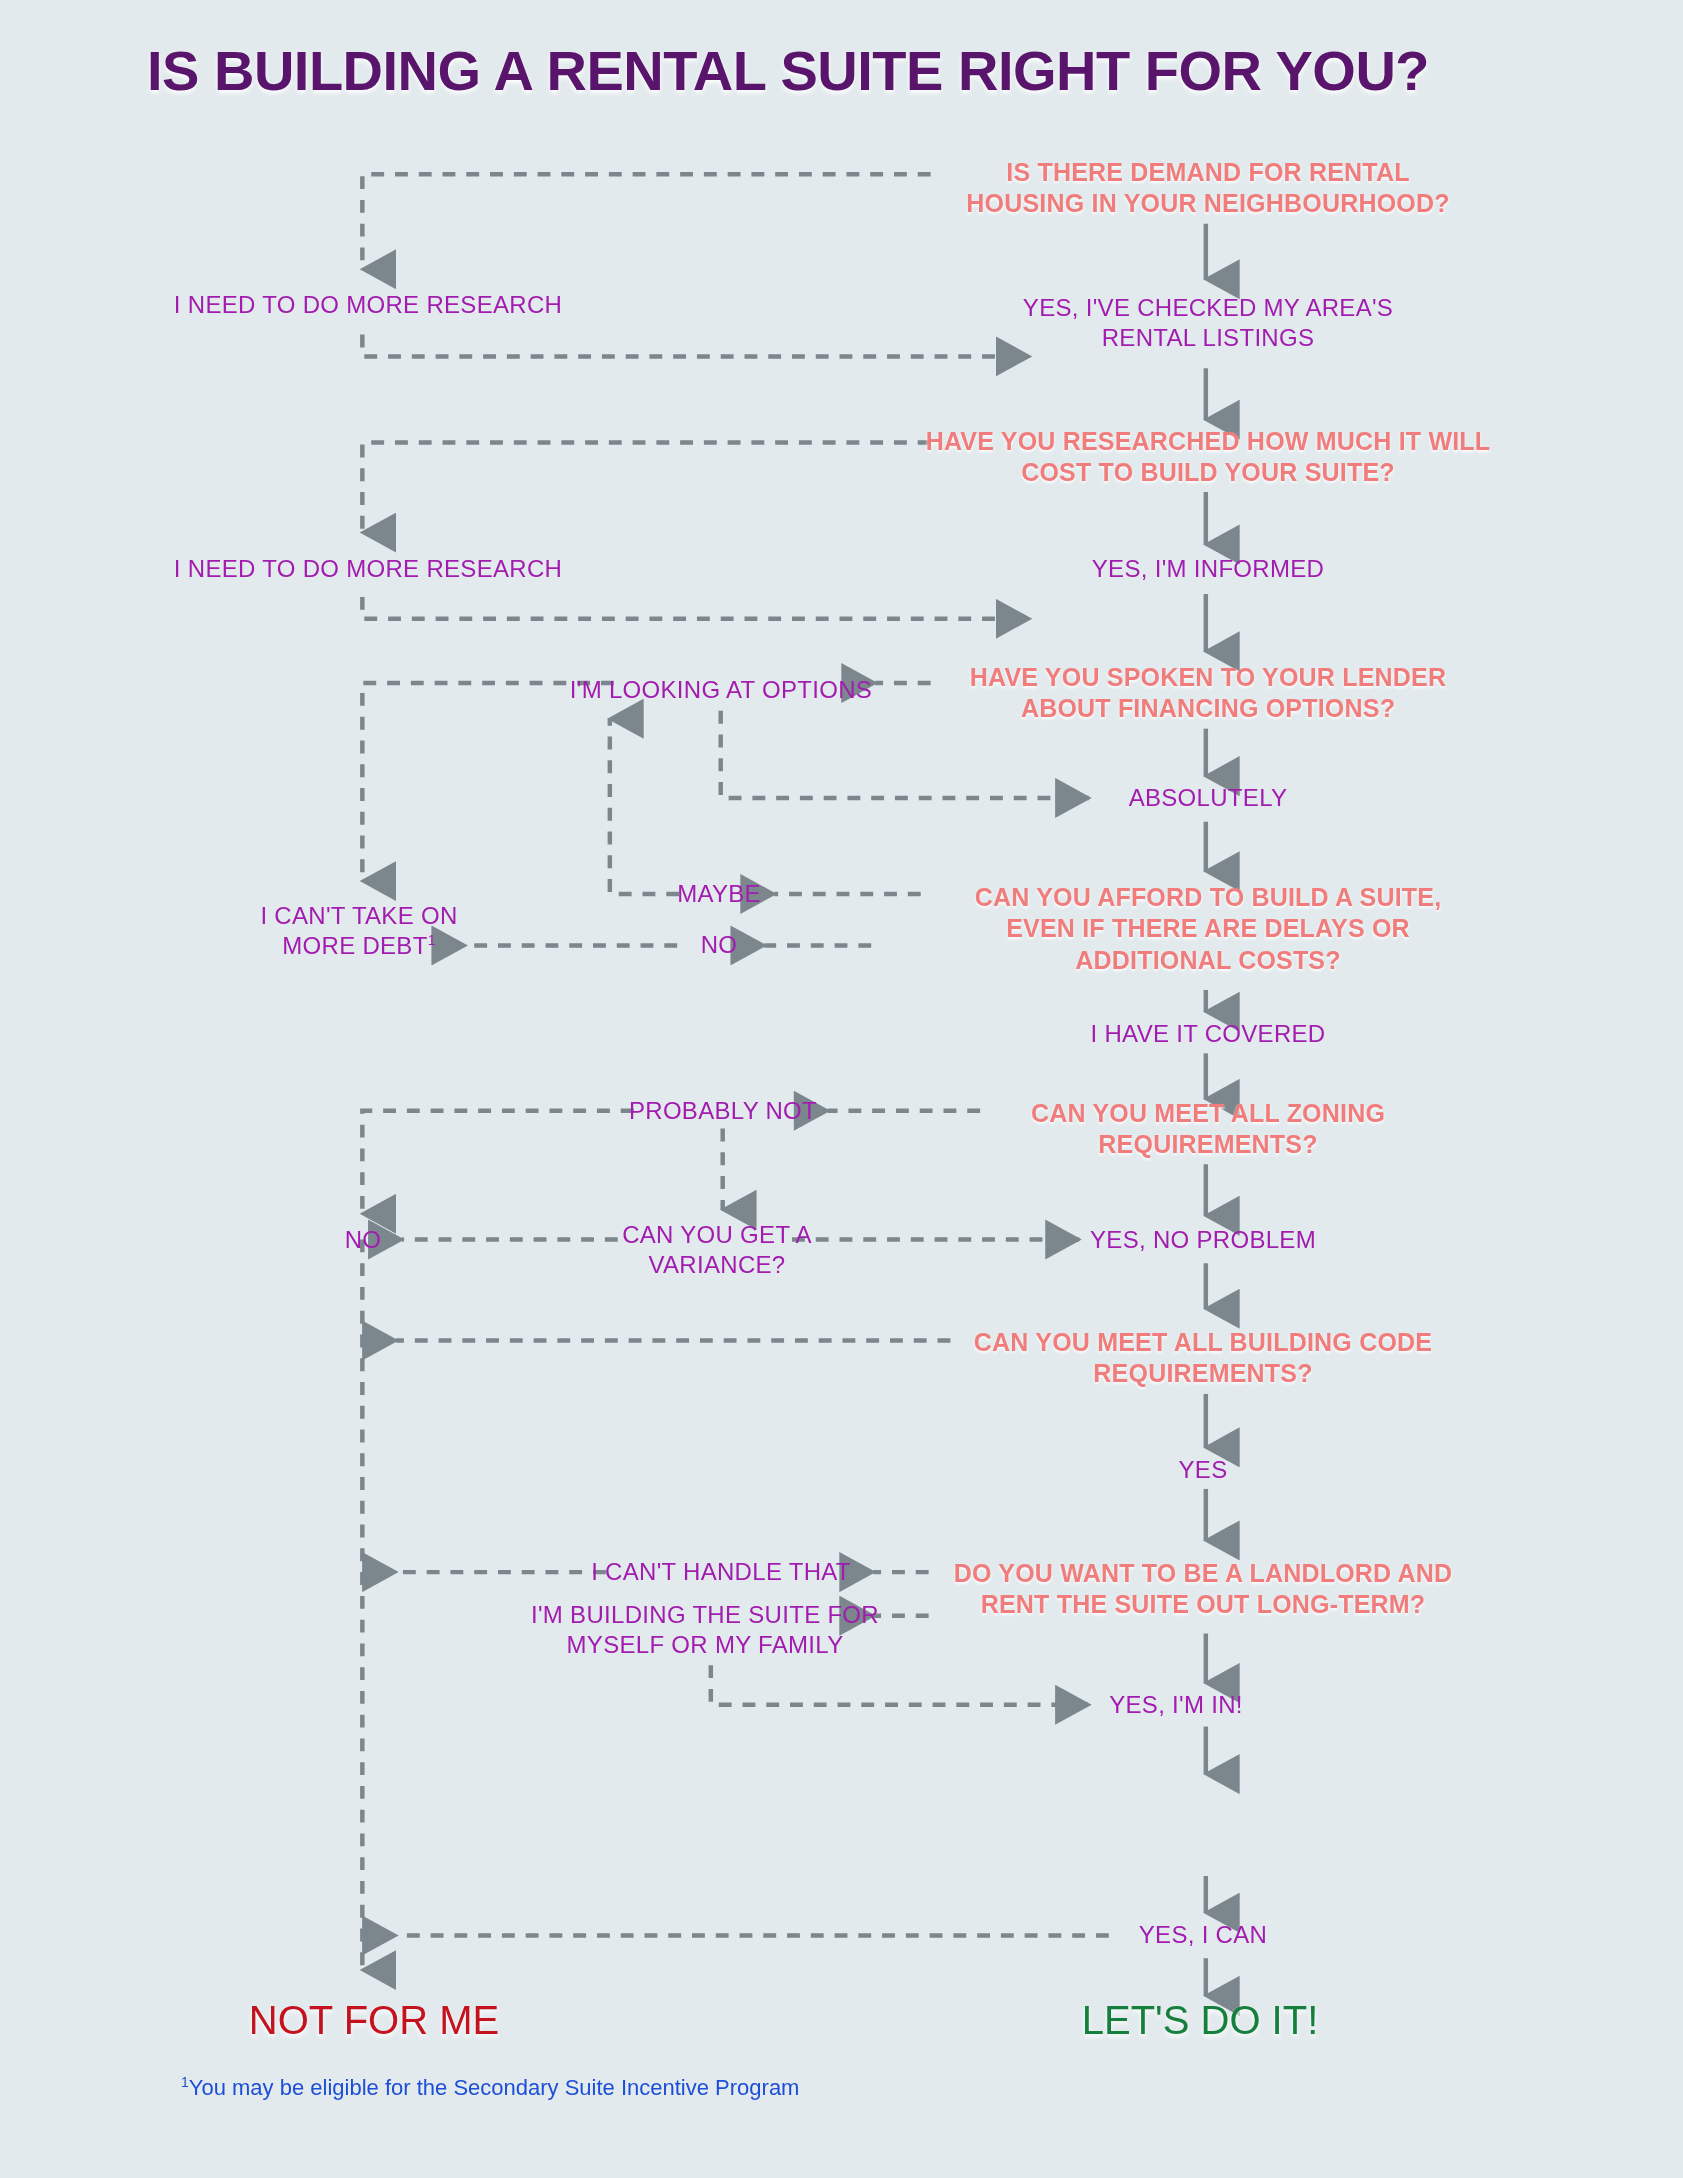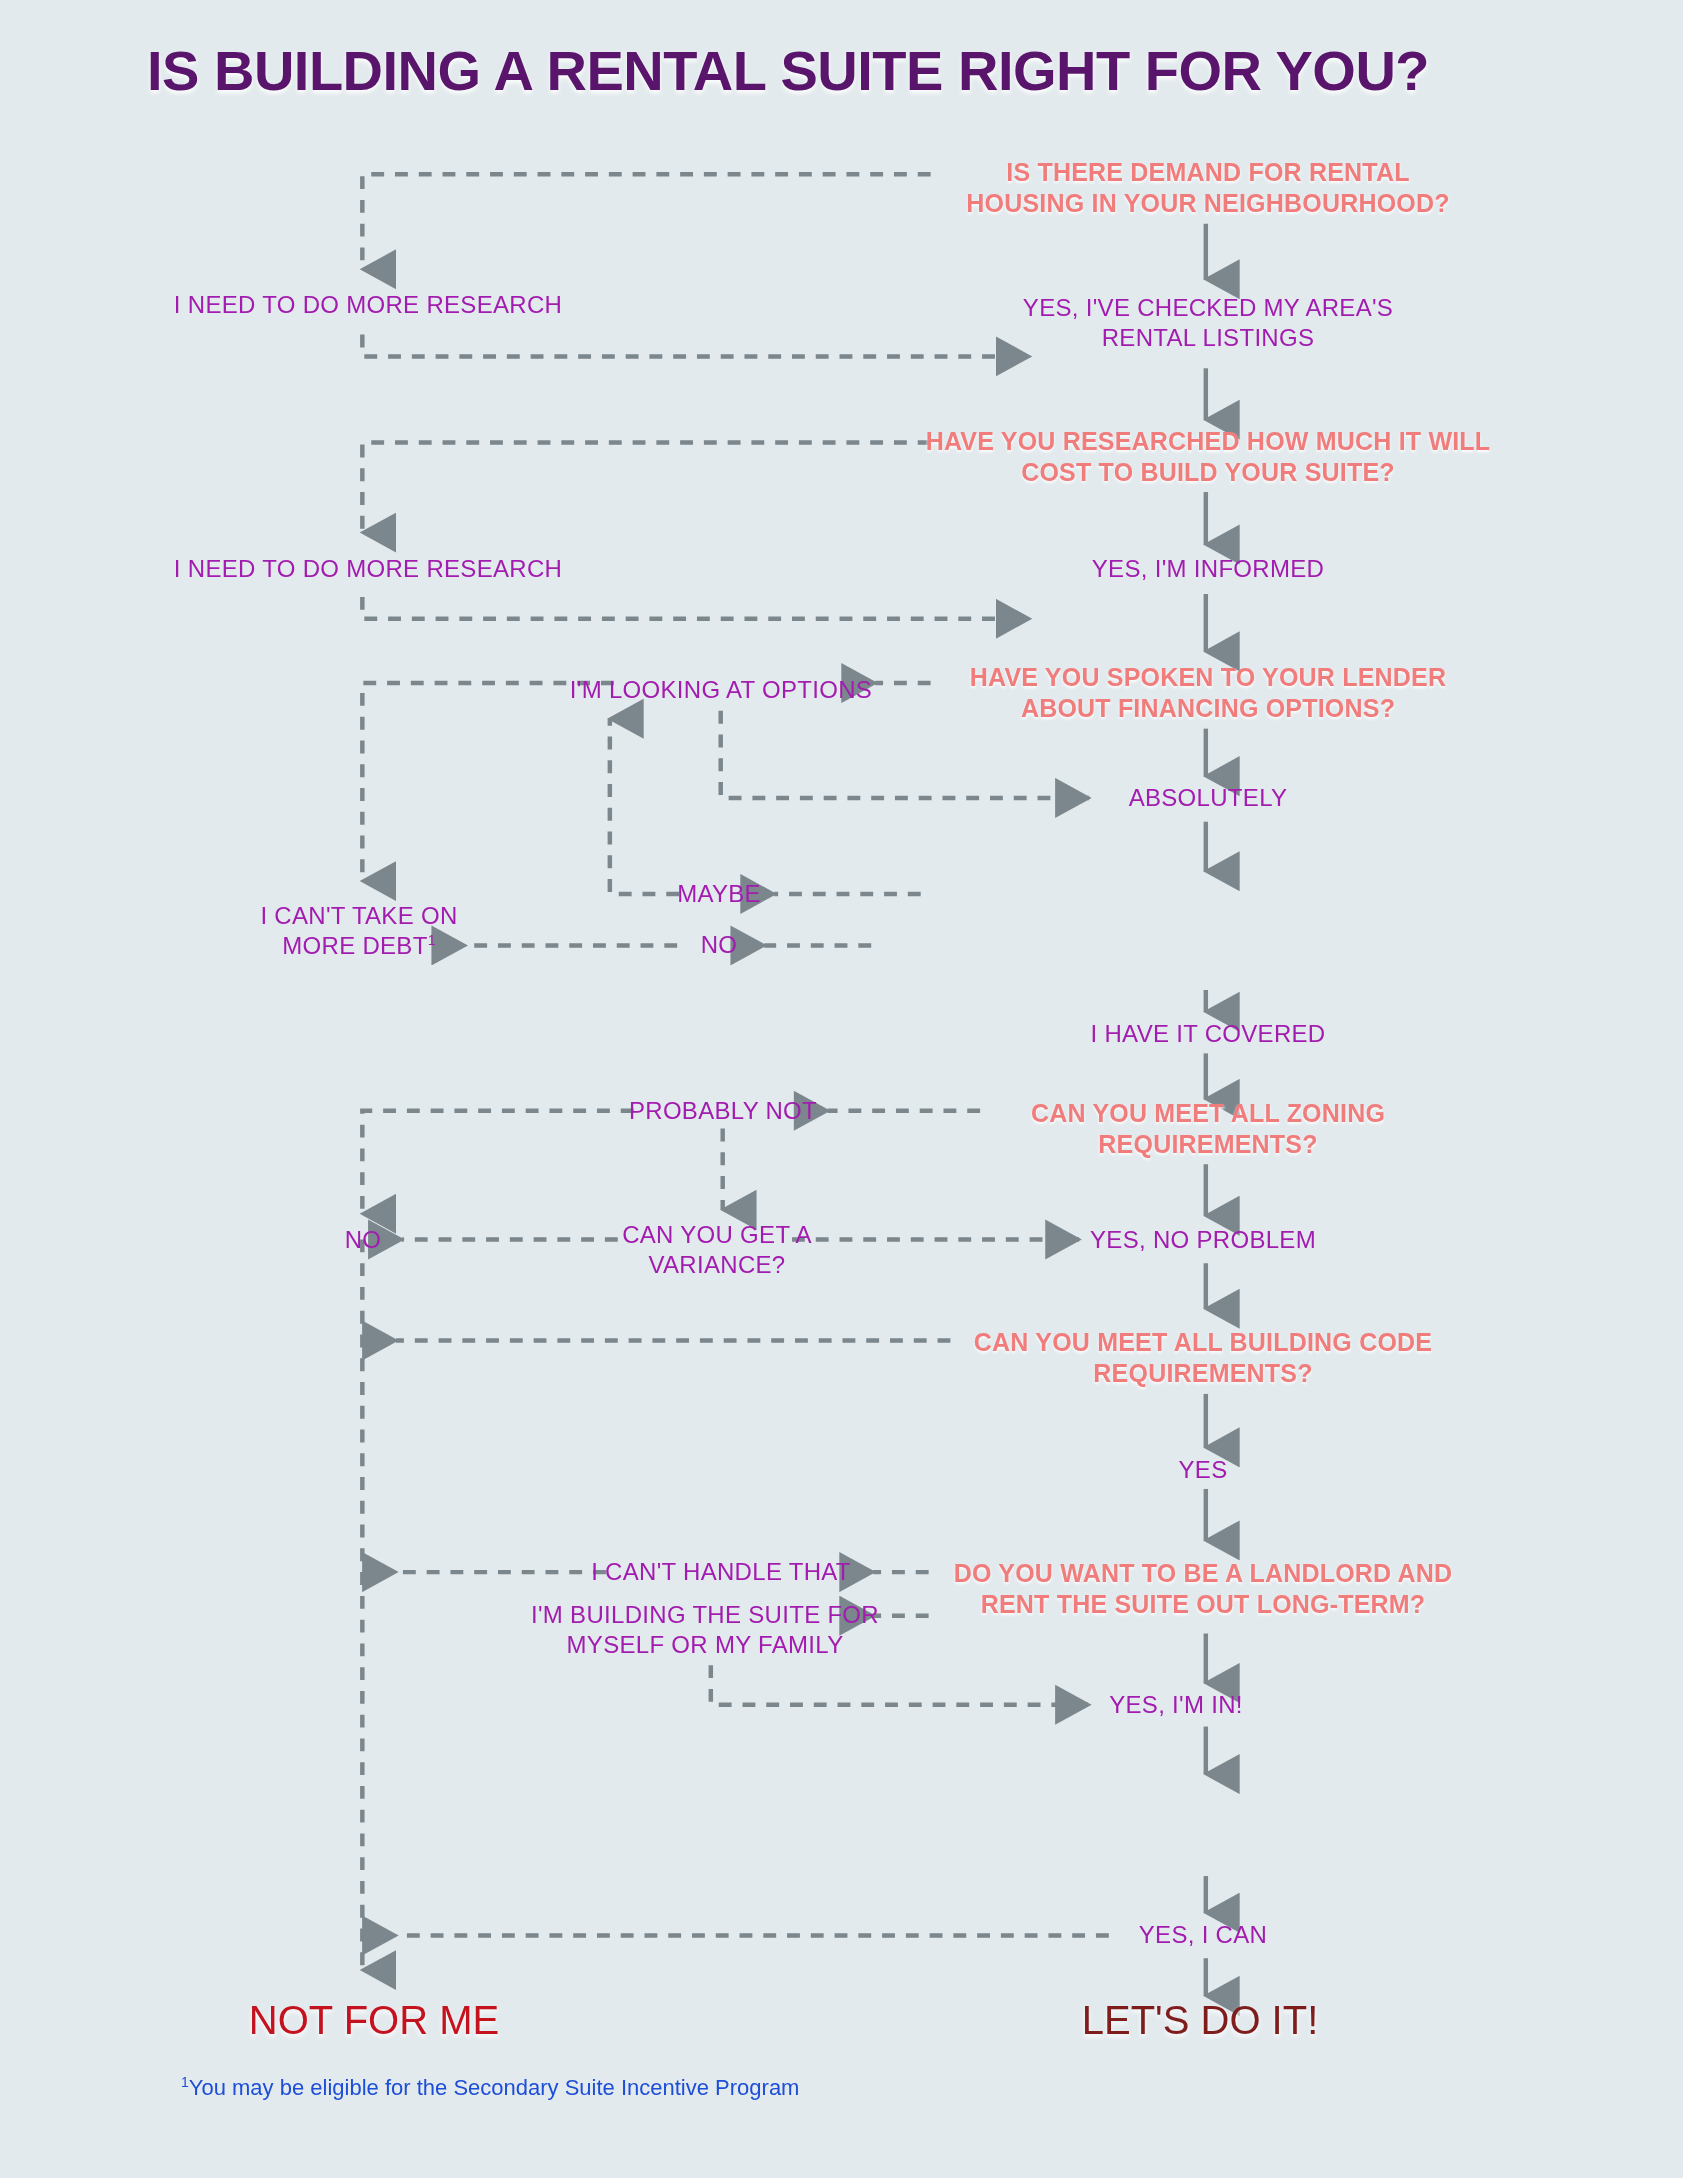"CAN YOU AFFORD TO BUILD" div.node { html: none -> <div>CAN YOU AFFORD TO BUILD A SUITE, EVEN IF THERE ARE DELAYS OR ADDITIONAL COSTS?</div> }
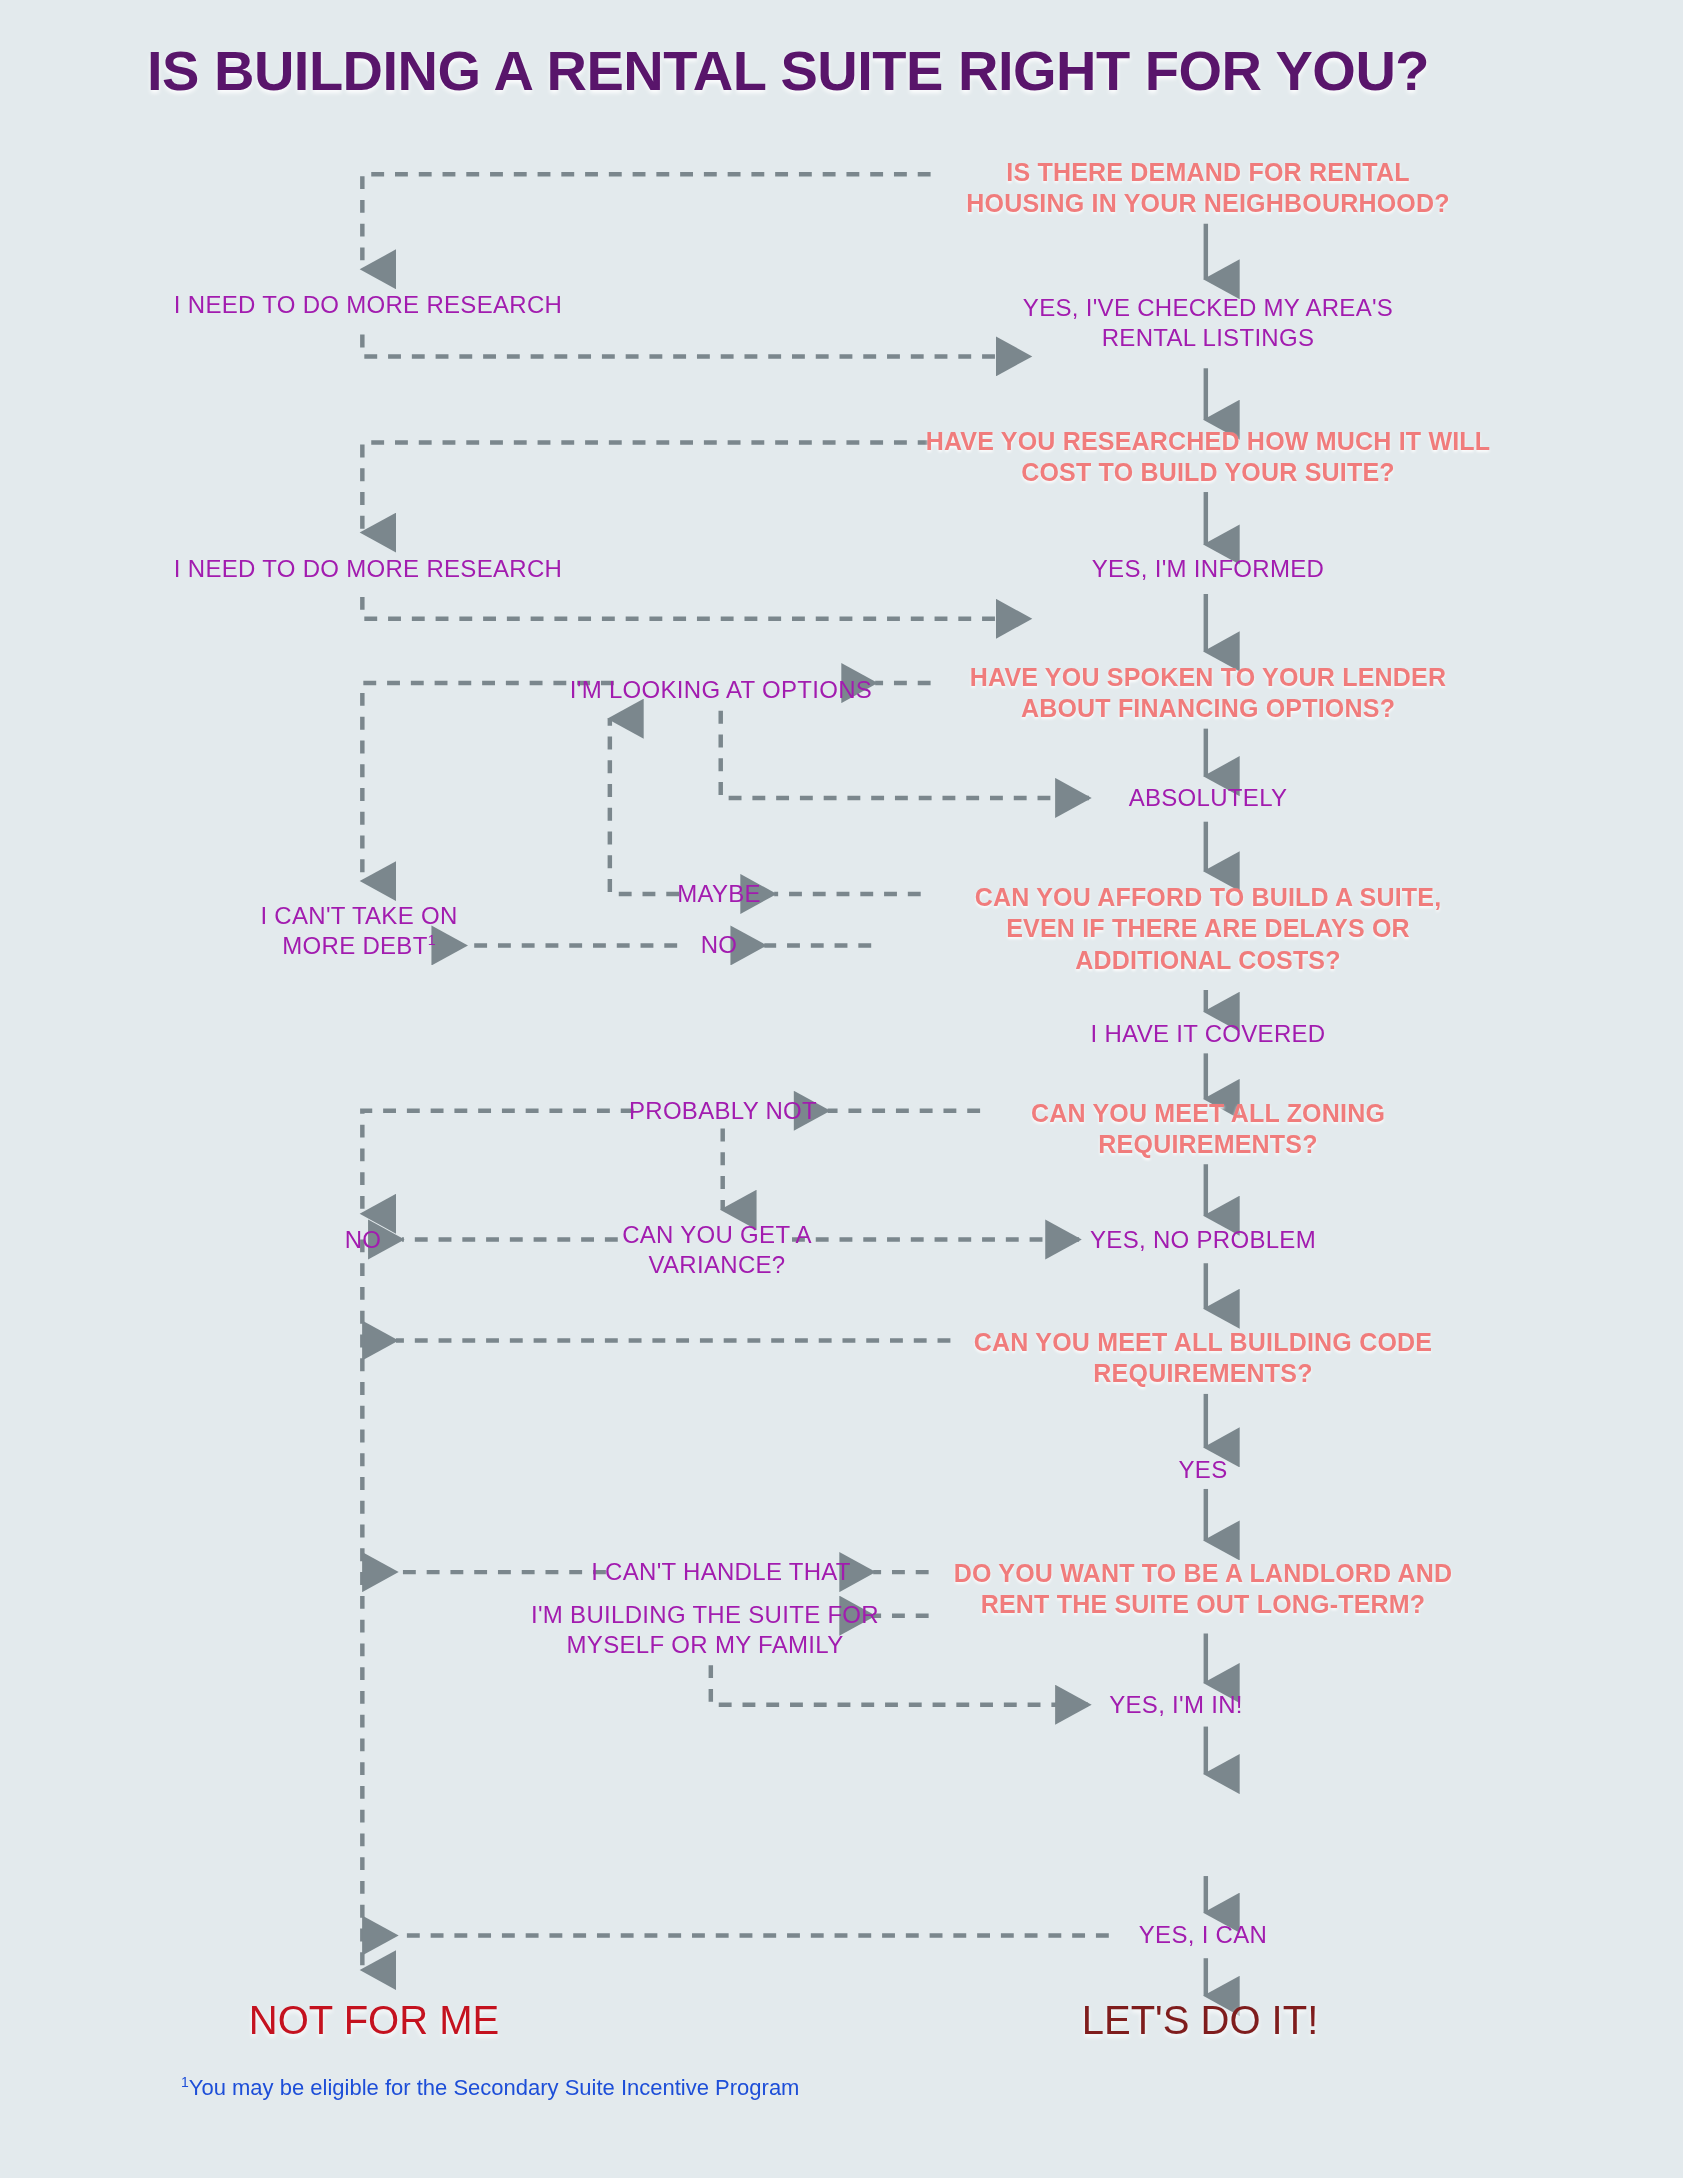"LET'S DO IT!" #outcome-yes { color: #7f1d1d -> #15803d }
